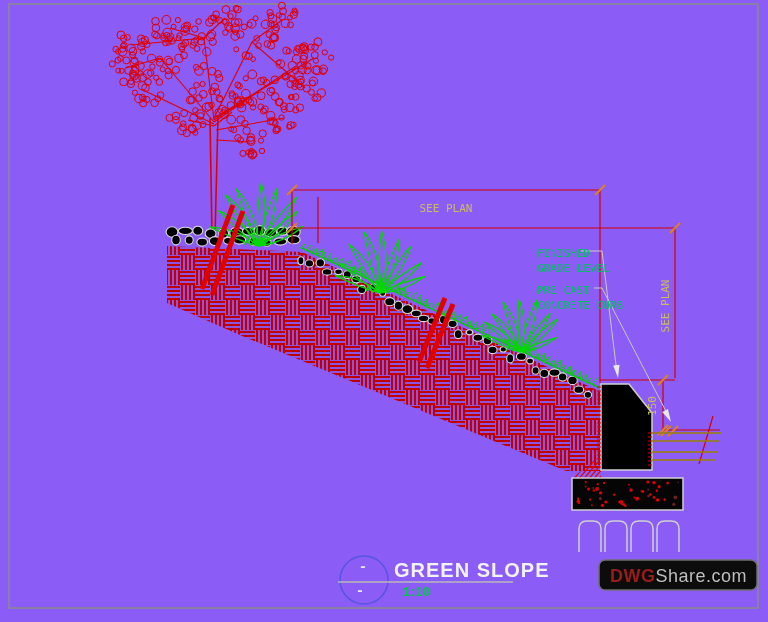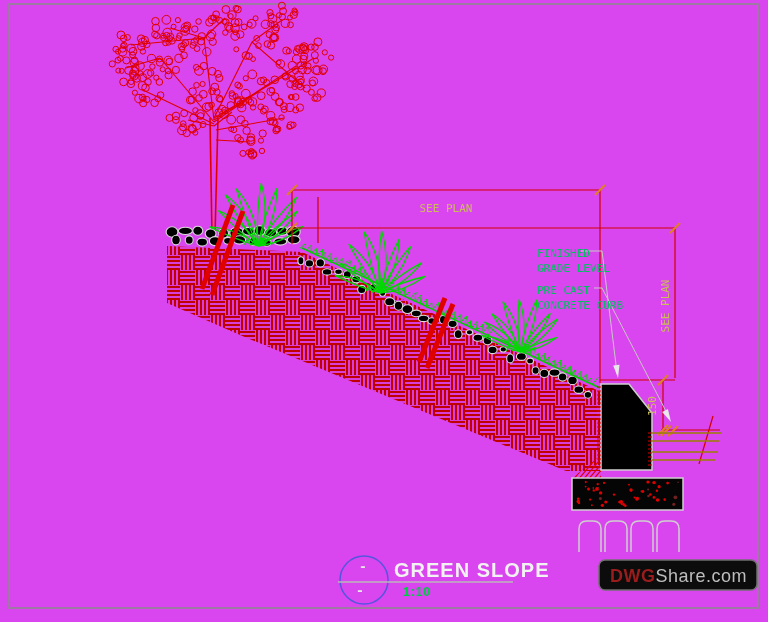"SEE PLAN" #stage { background: #d946ef -> #8b5cf6 }
